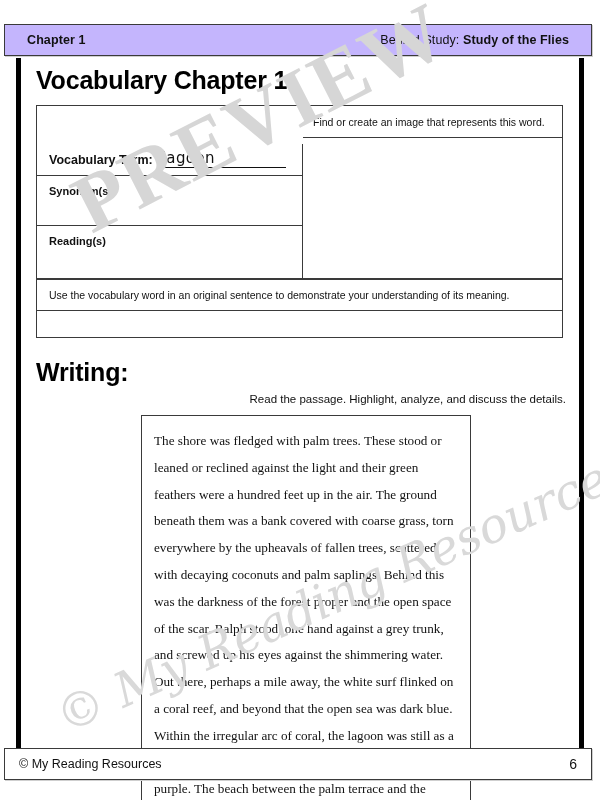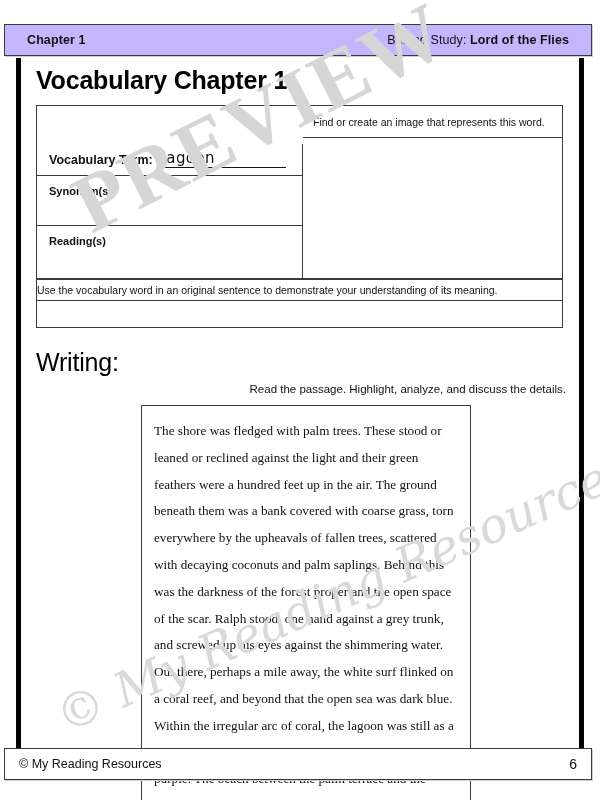"Lord of the Flies" b { text: Lord -> Study }
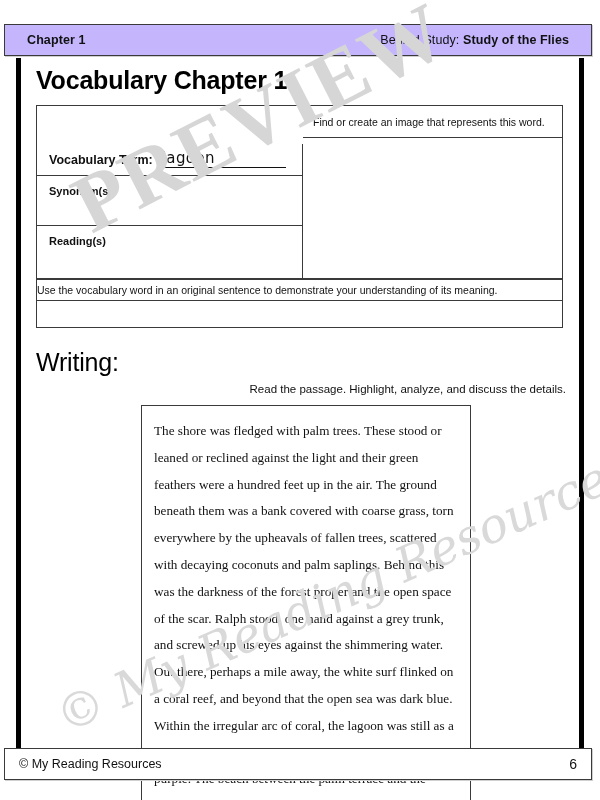"Use the vocabulary word in" .sentence-prompt { height: 22px -> 32px; padding-left: 0 -> 12px }
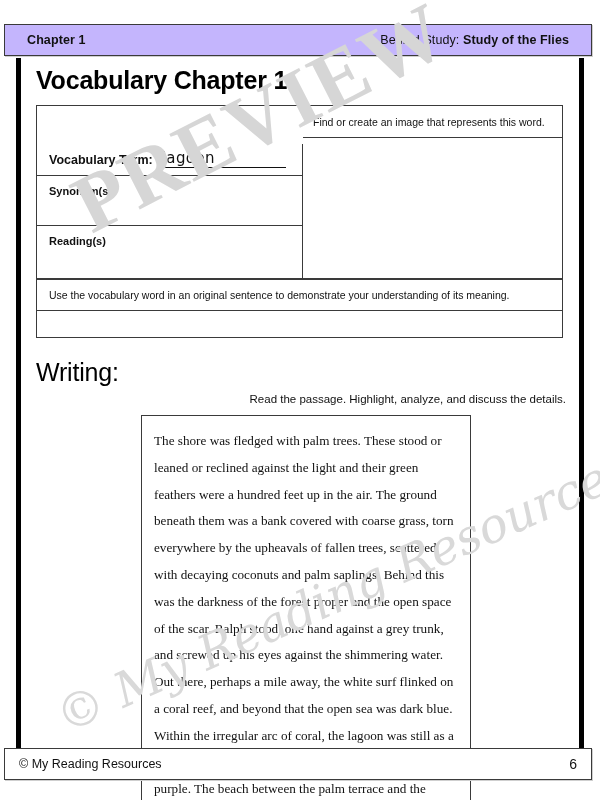"Writing:" h2.writing-title { font-weight: normal -> bold }
